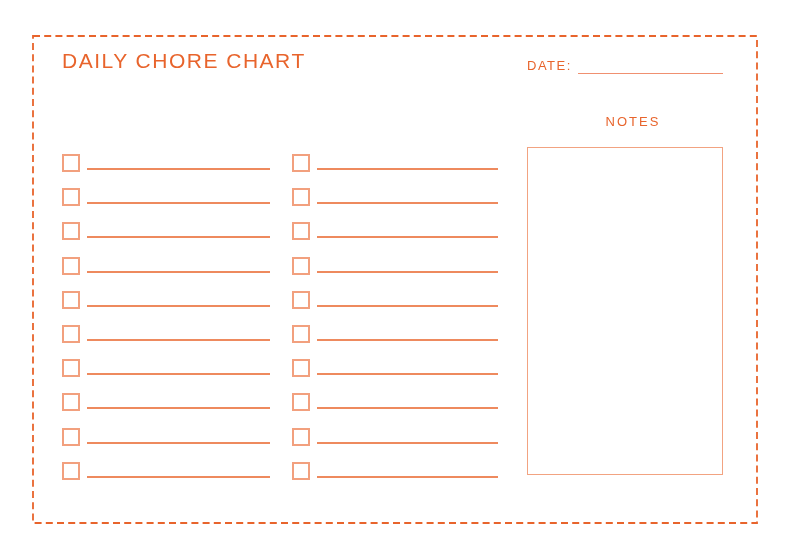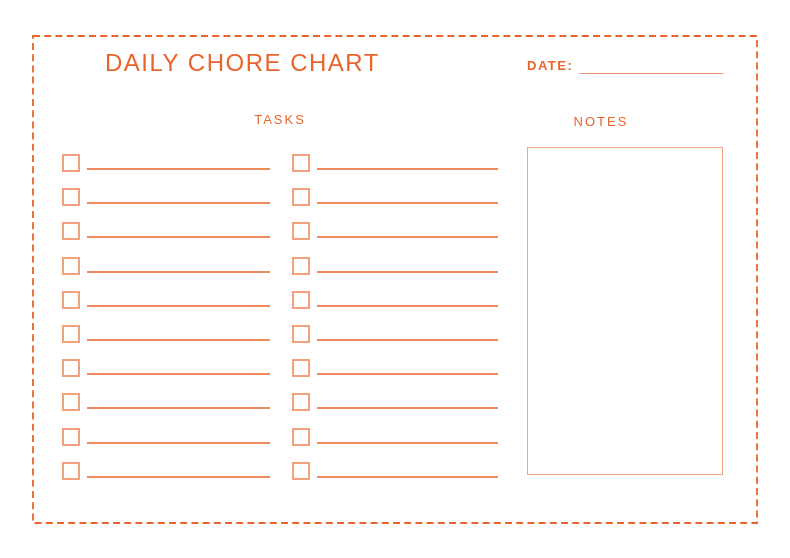"DAILY CHORE CHART" .title { font-size: 24px -> 21px; margin-left: 43px -> none }
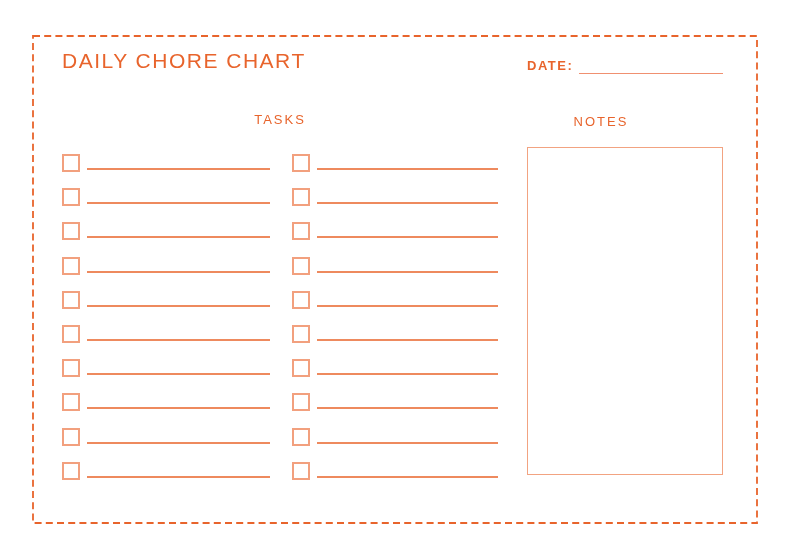"DATE:" .date-group { font-weight: bold -> none }
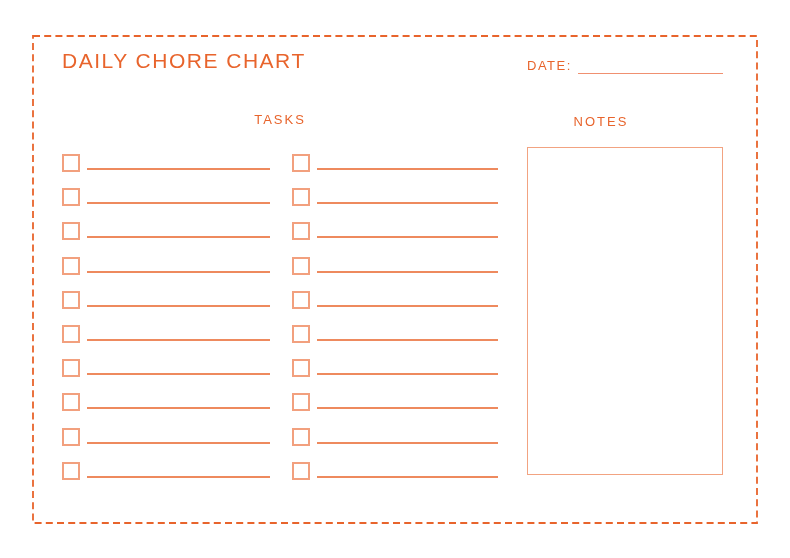"TASKS" div.tasks-header { html: <div>TASKS</div> -> none }
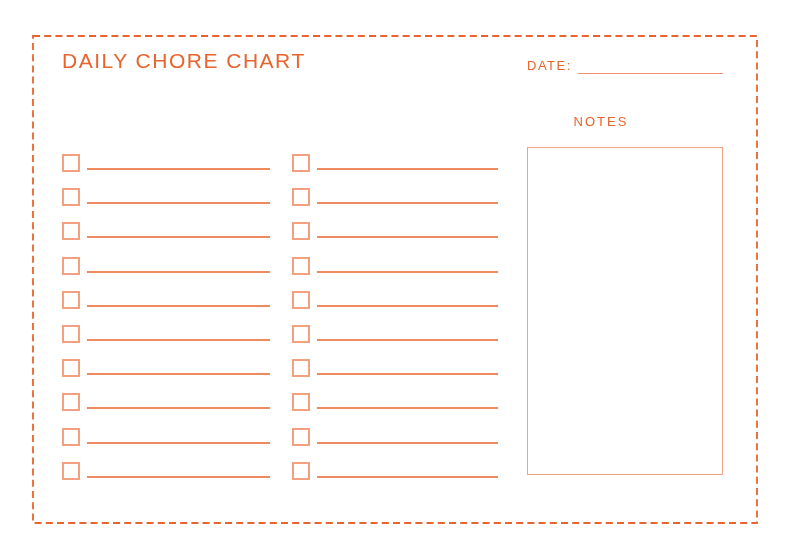"NOTES" .notes-header { left: 503px -> 535px }
